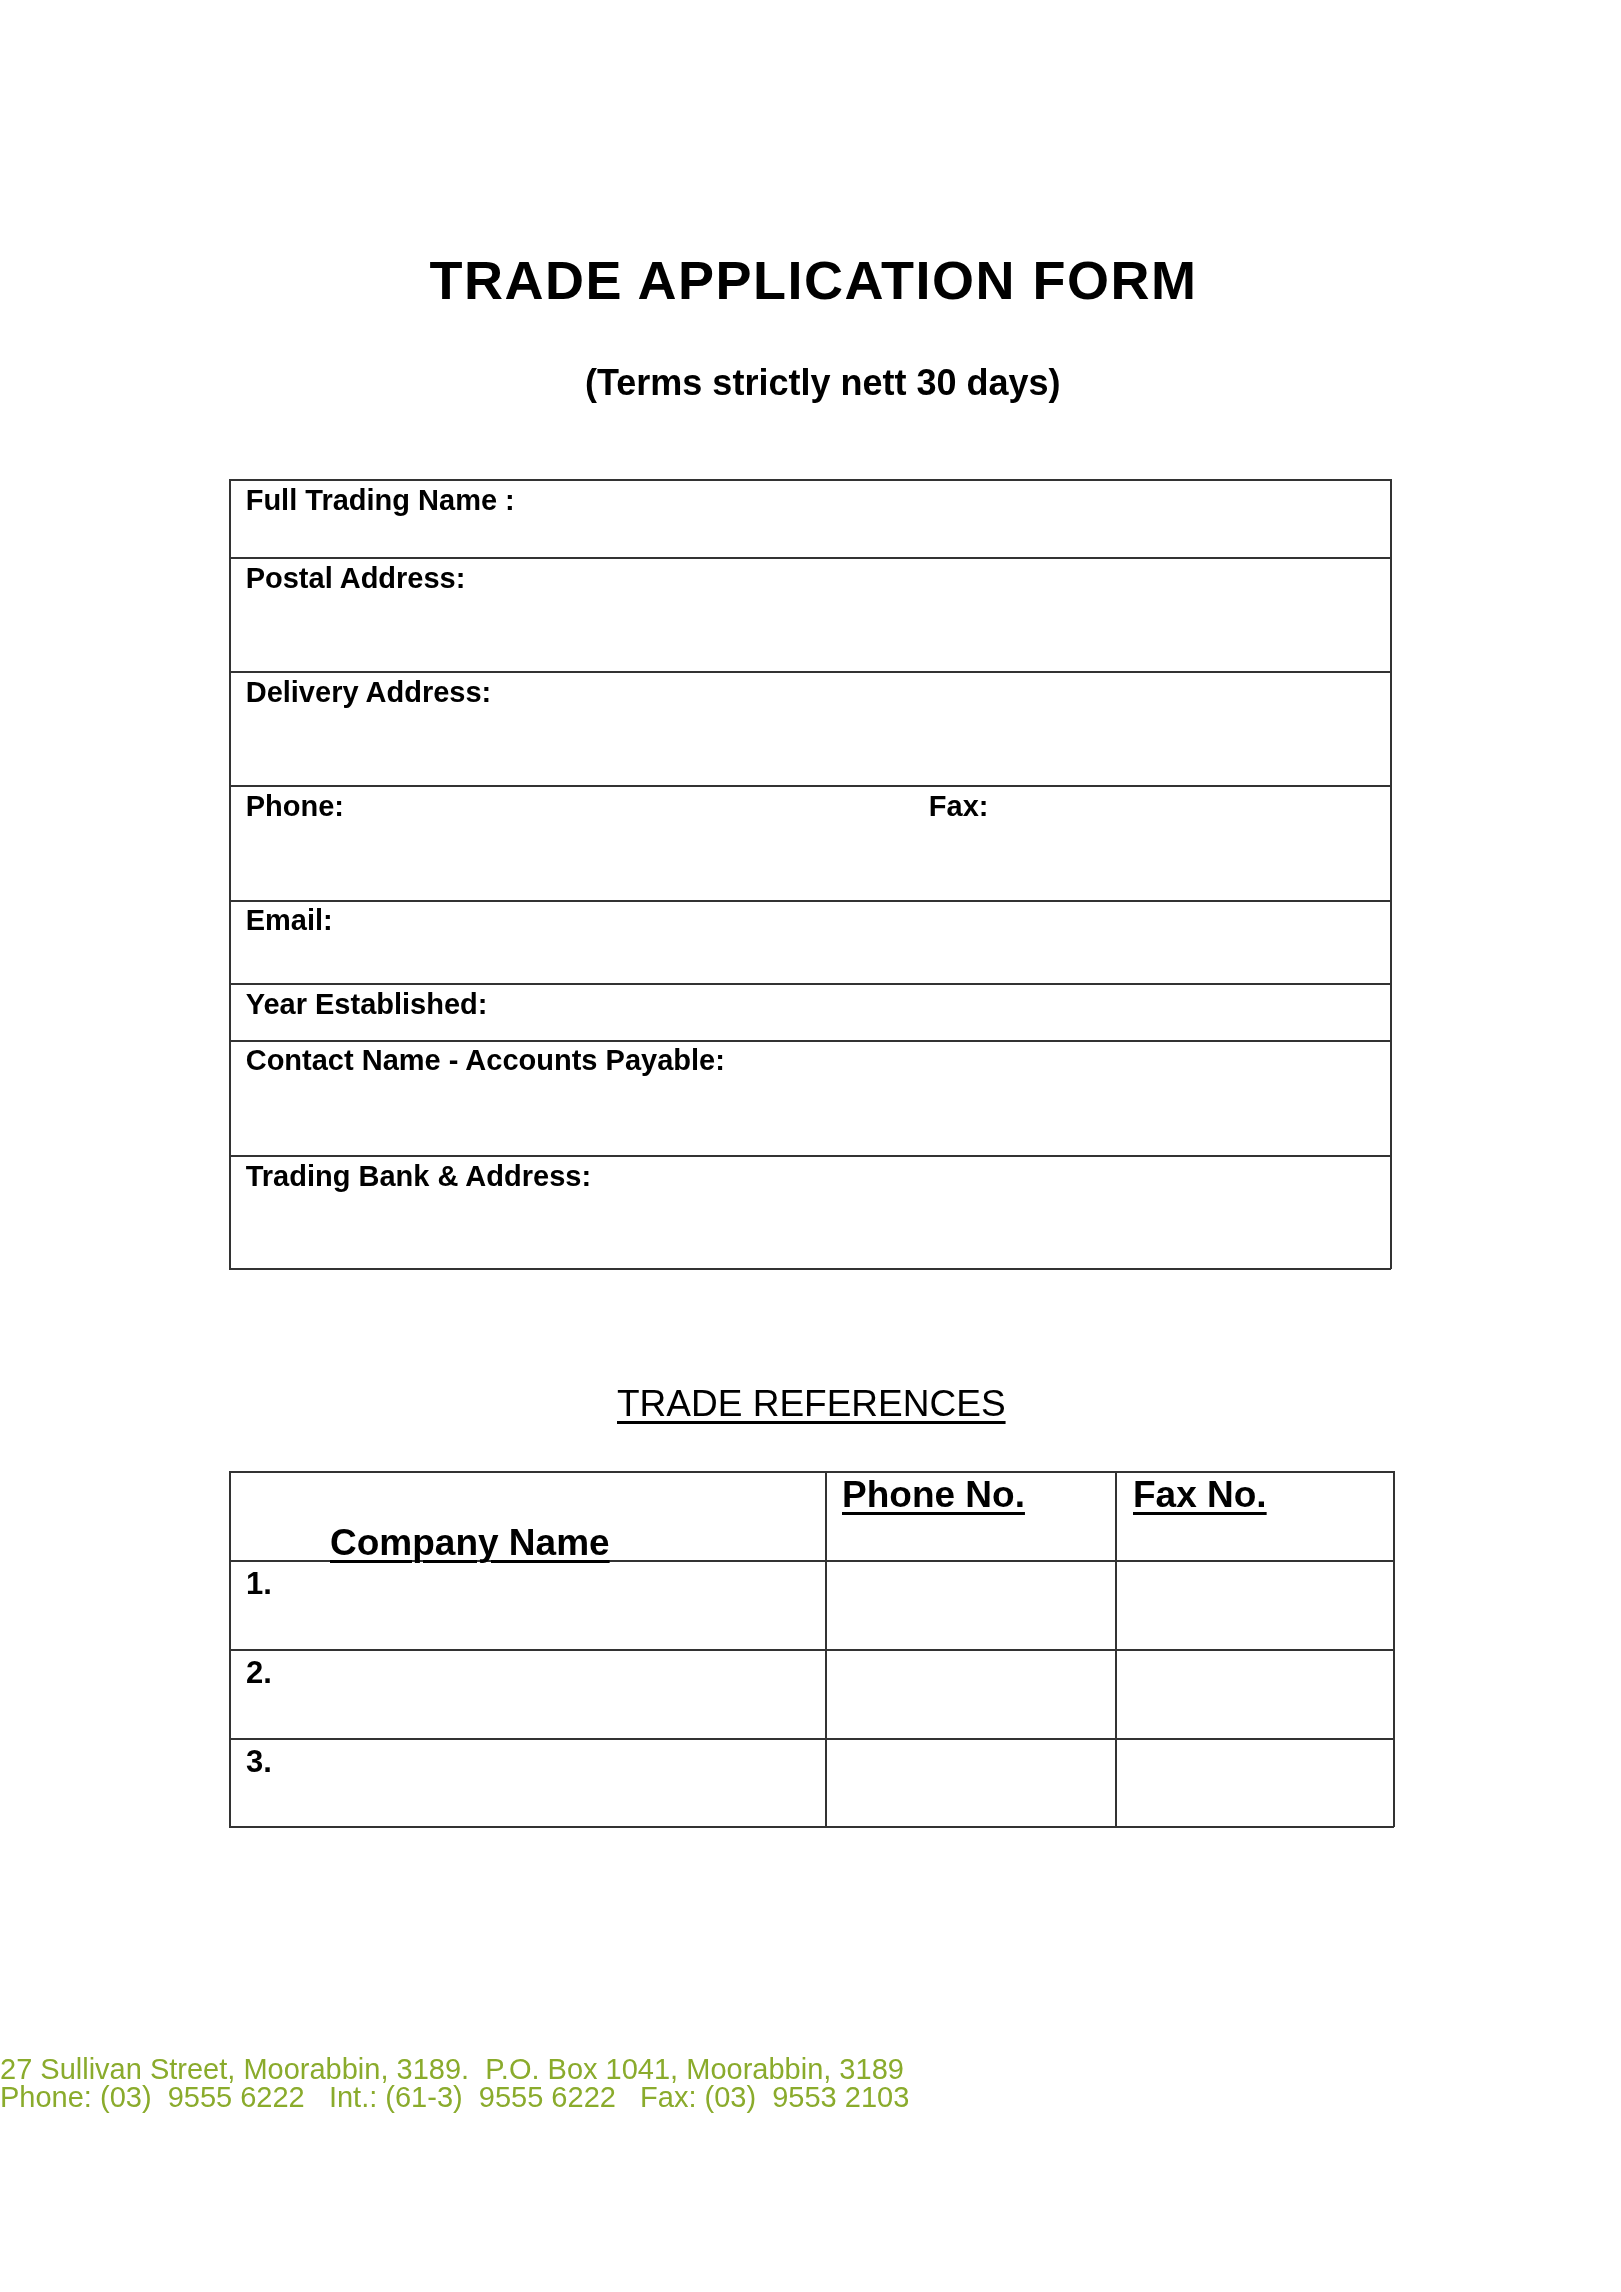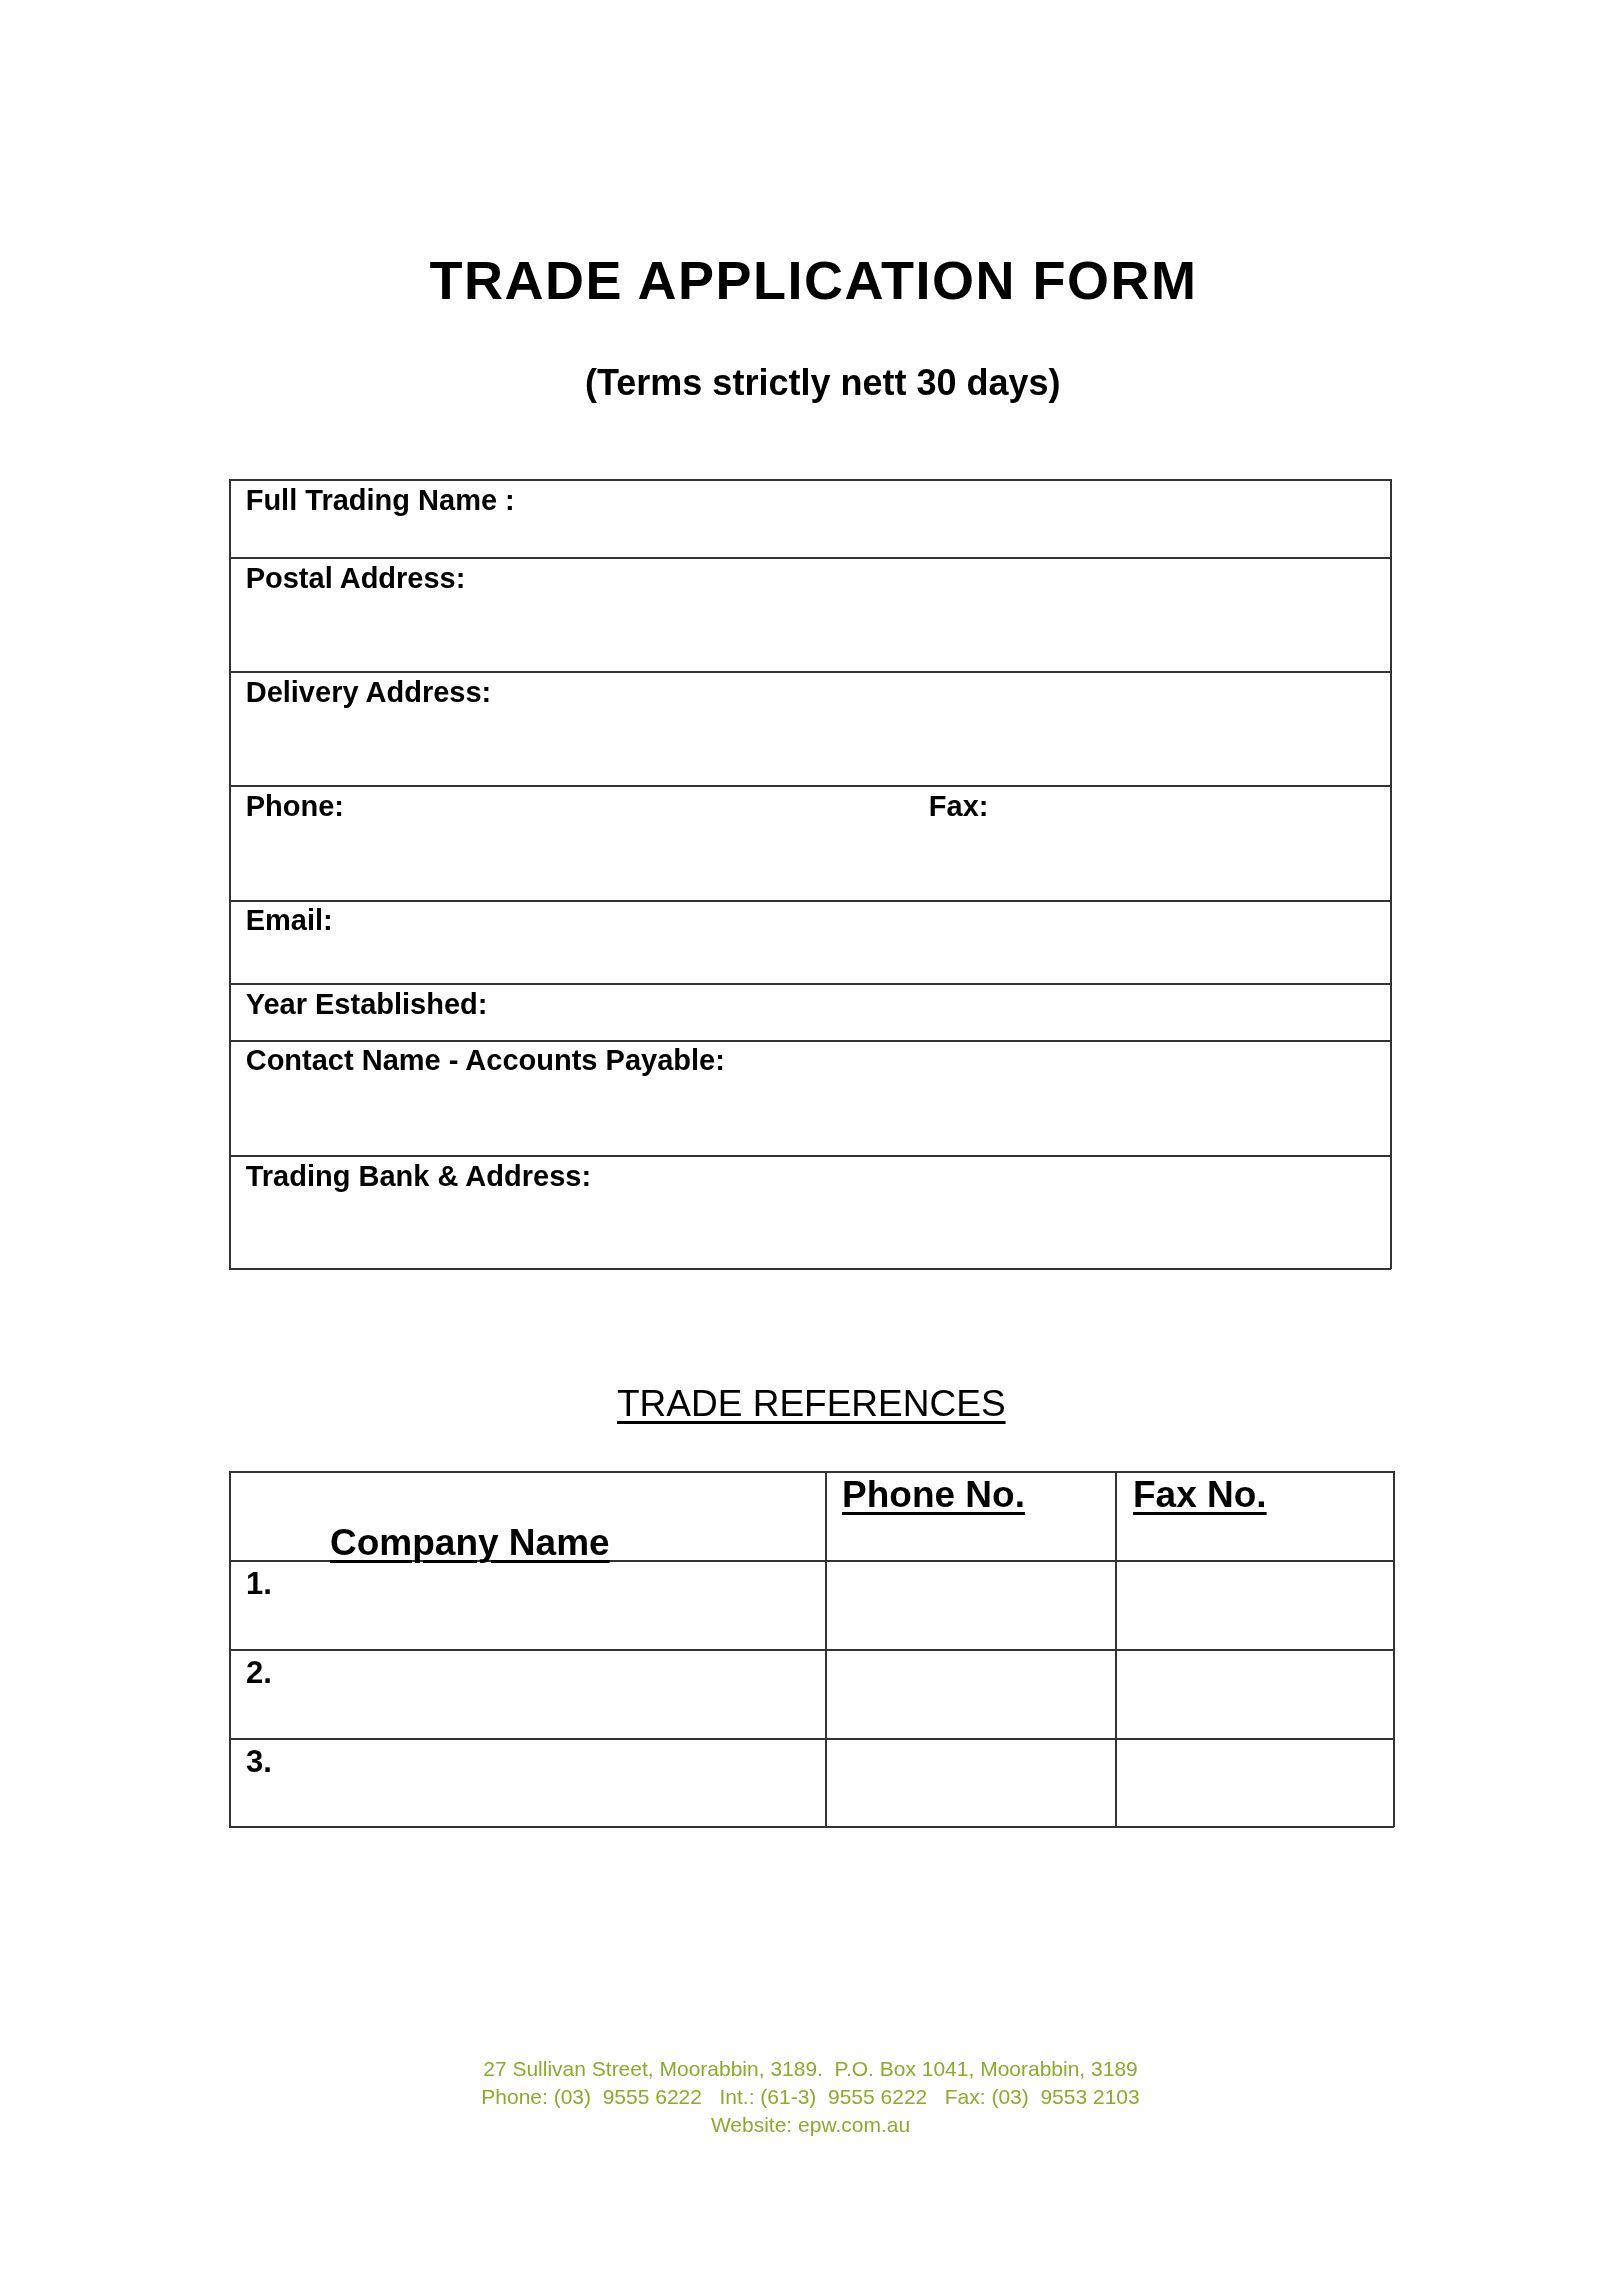"27 Sullivan Street, Moorabbin, 3189." .footer { font-size: 21px -> 29px; text-align: center -> left }
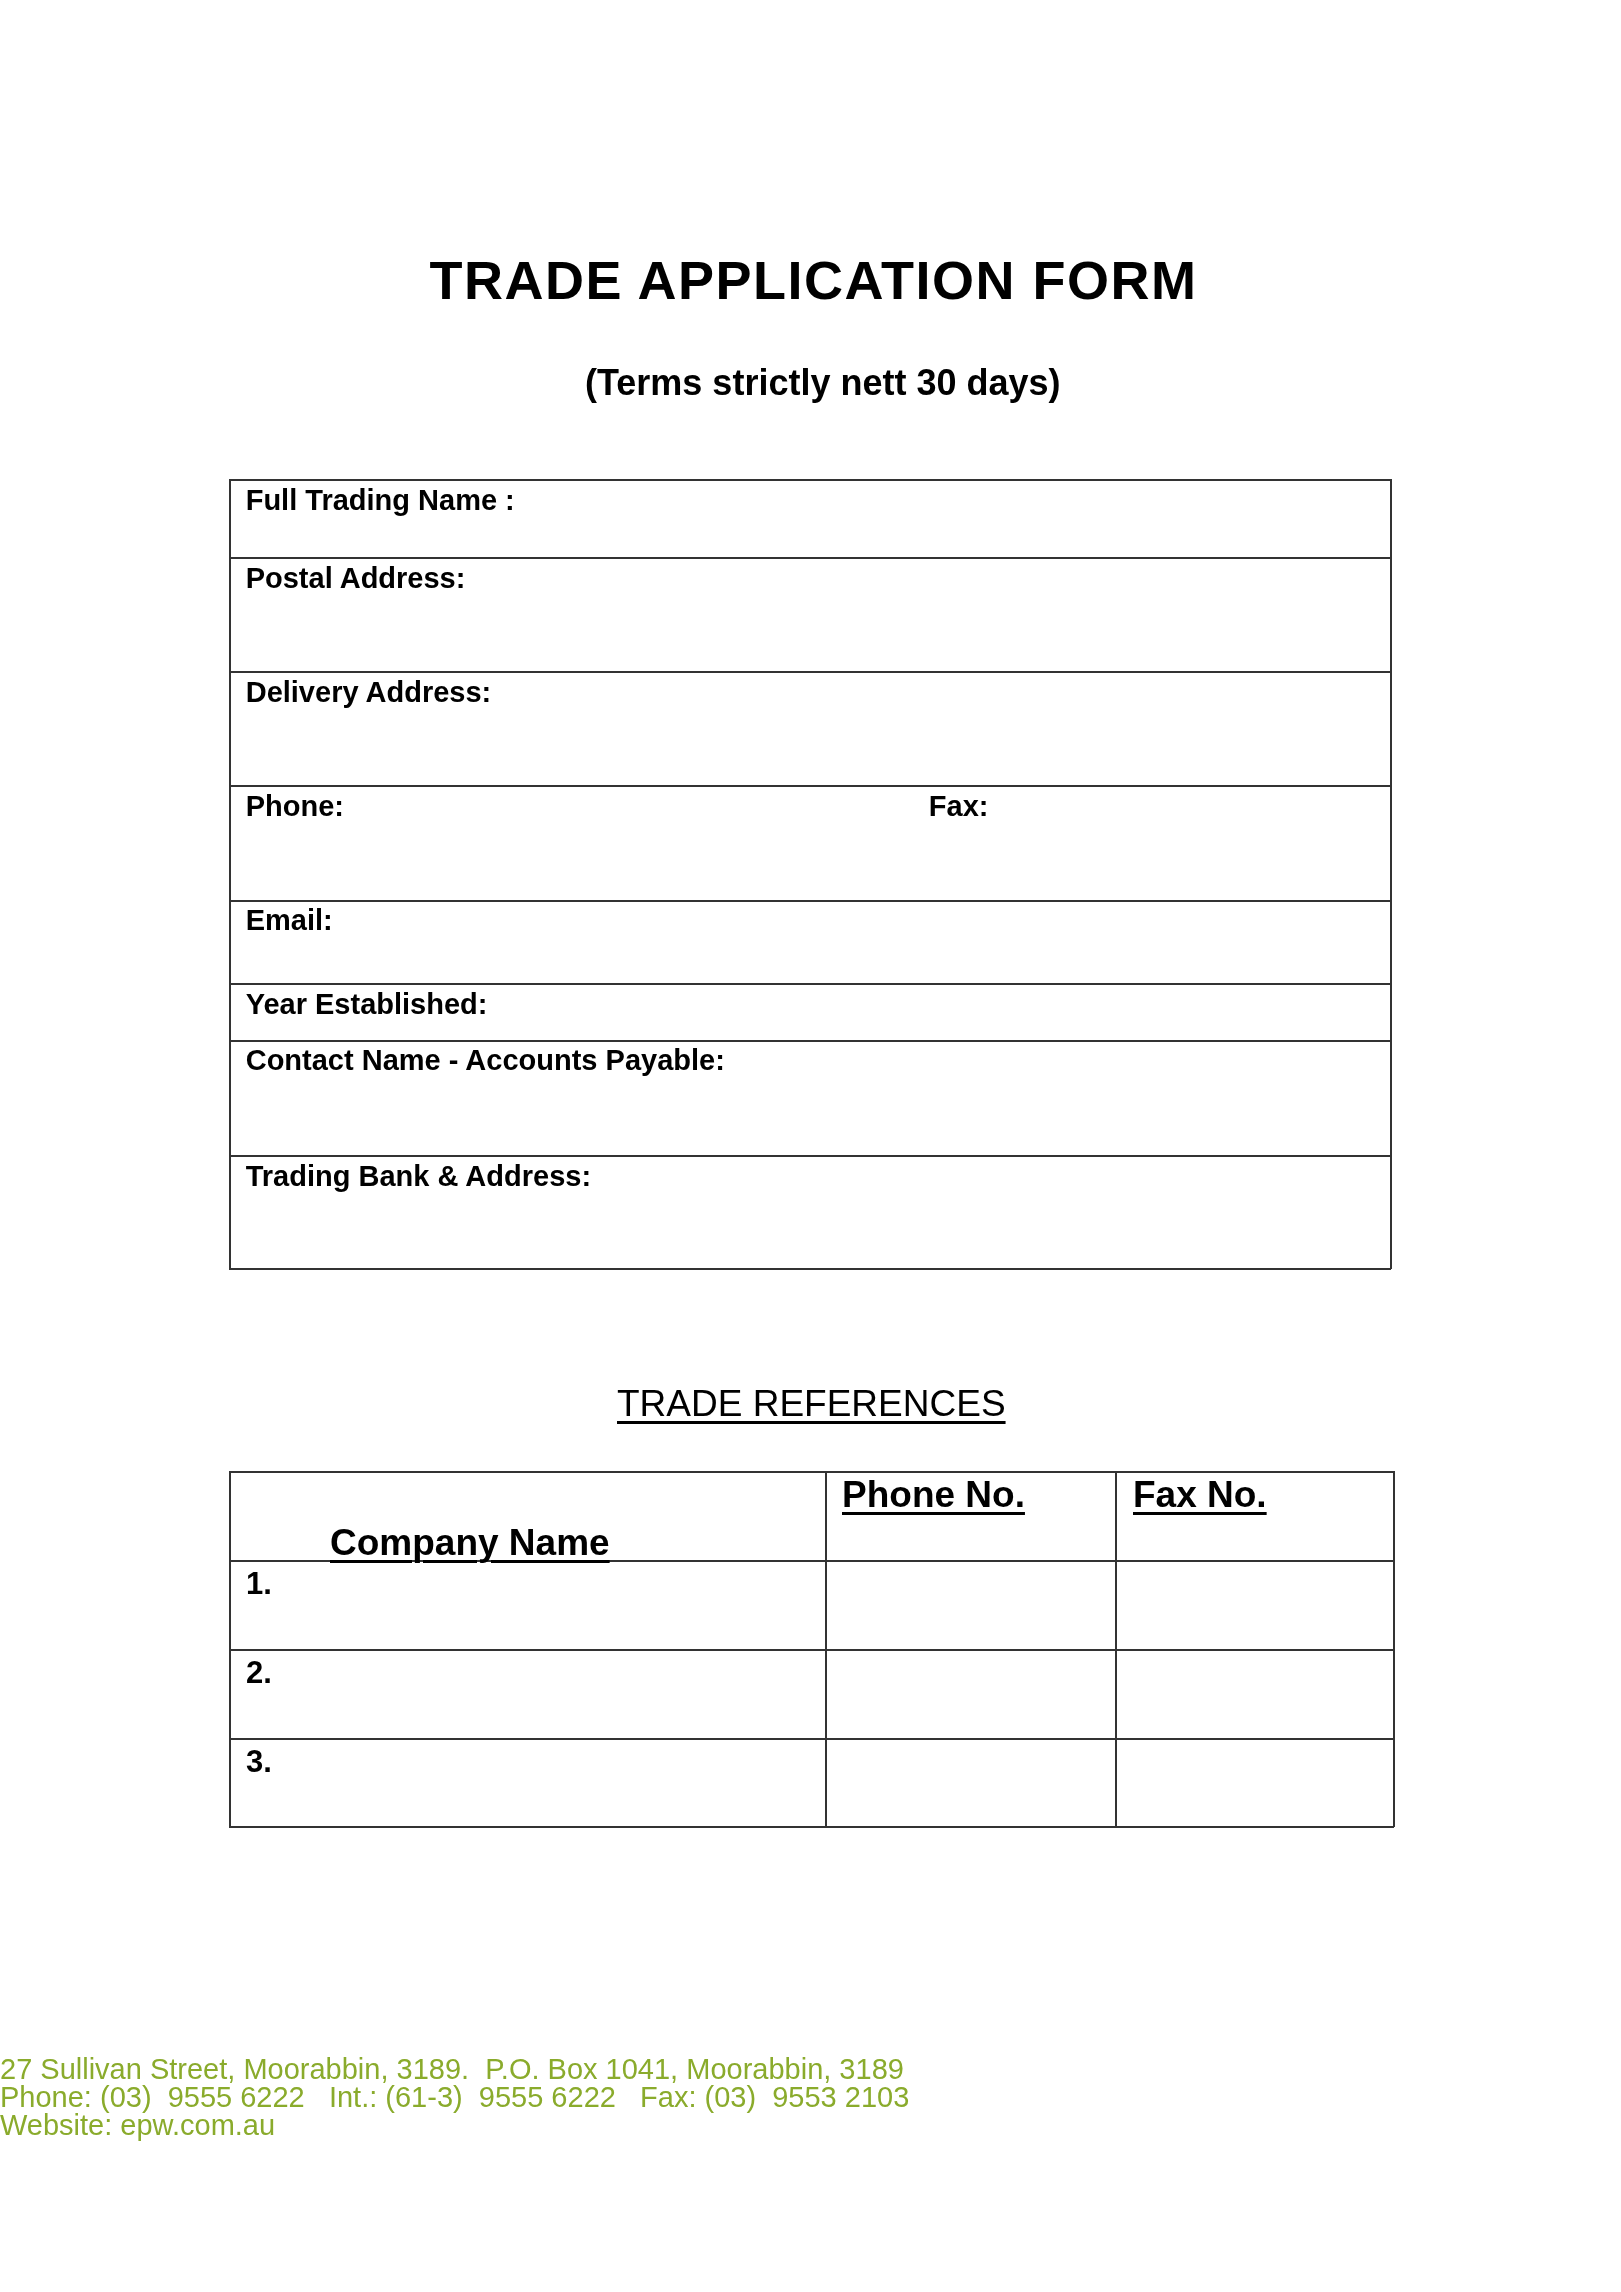"Website: epw.com.au" div { html: <div>Website: epw.com.au</div> -> none }
